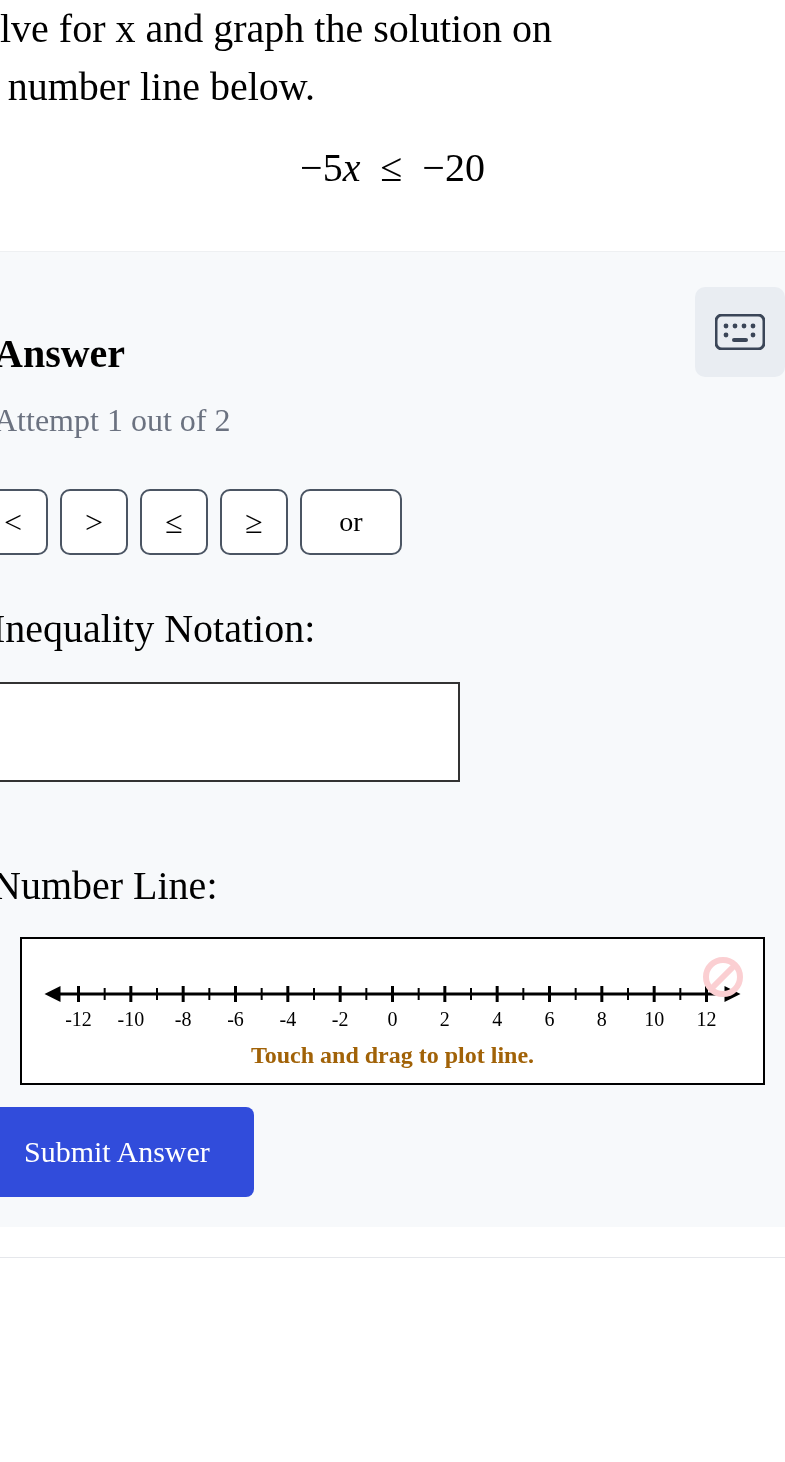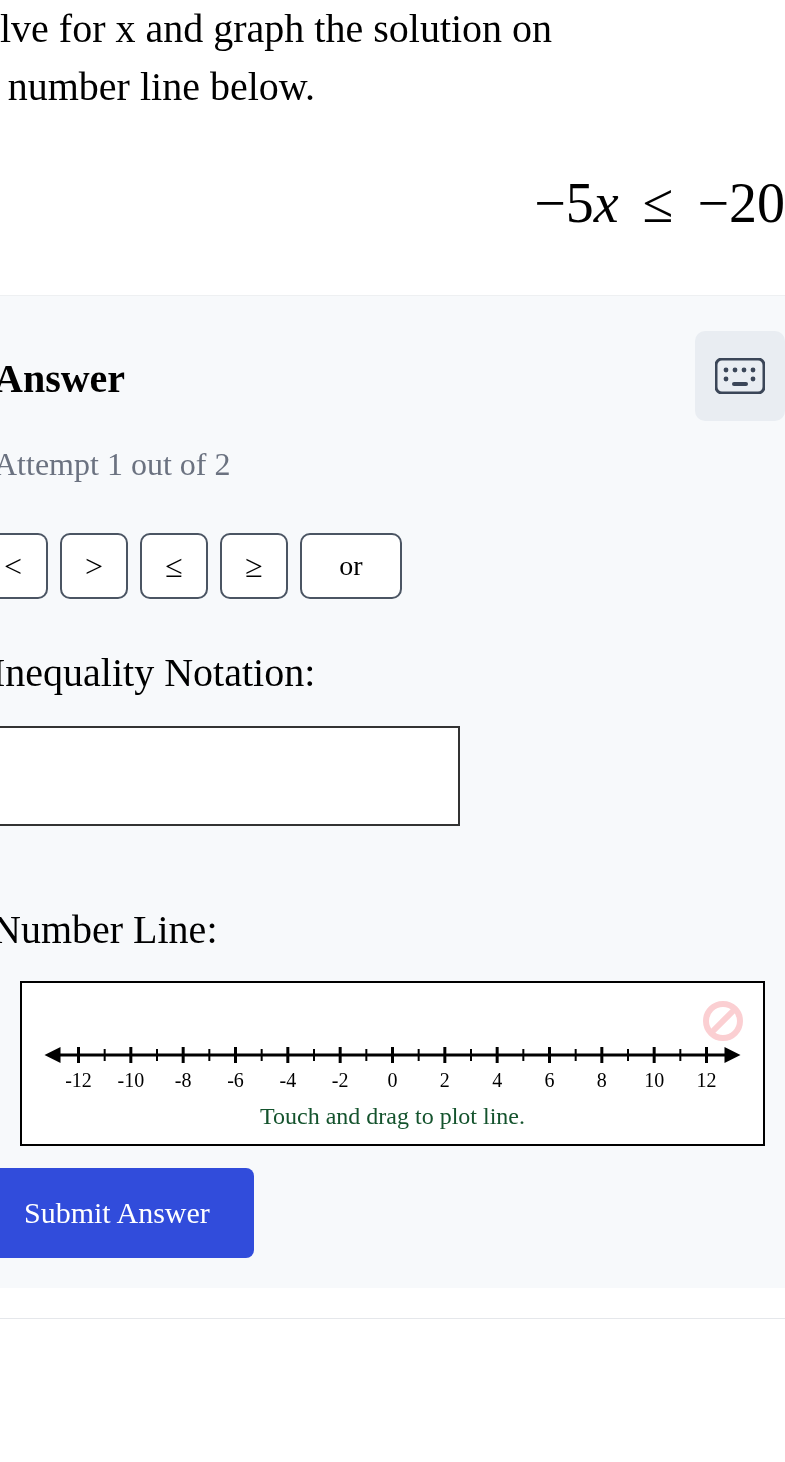"−5x ≤ −20" .equation { font-size: 56px -> 40px; margin-top: 55px -> 28px; text-align: right -> center }
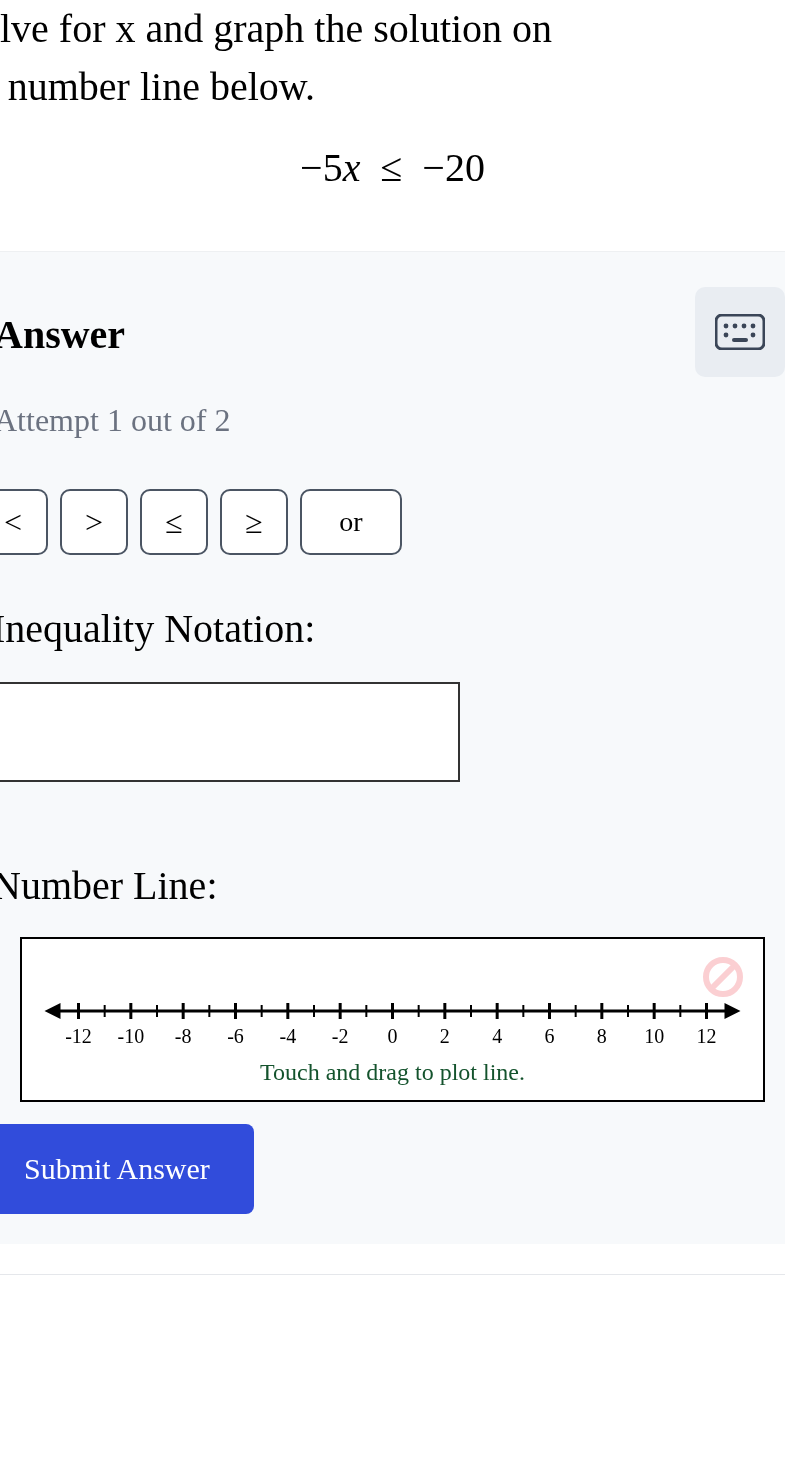"Answer" .answer-header { align-items: center -> flex-end }
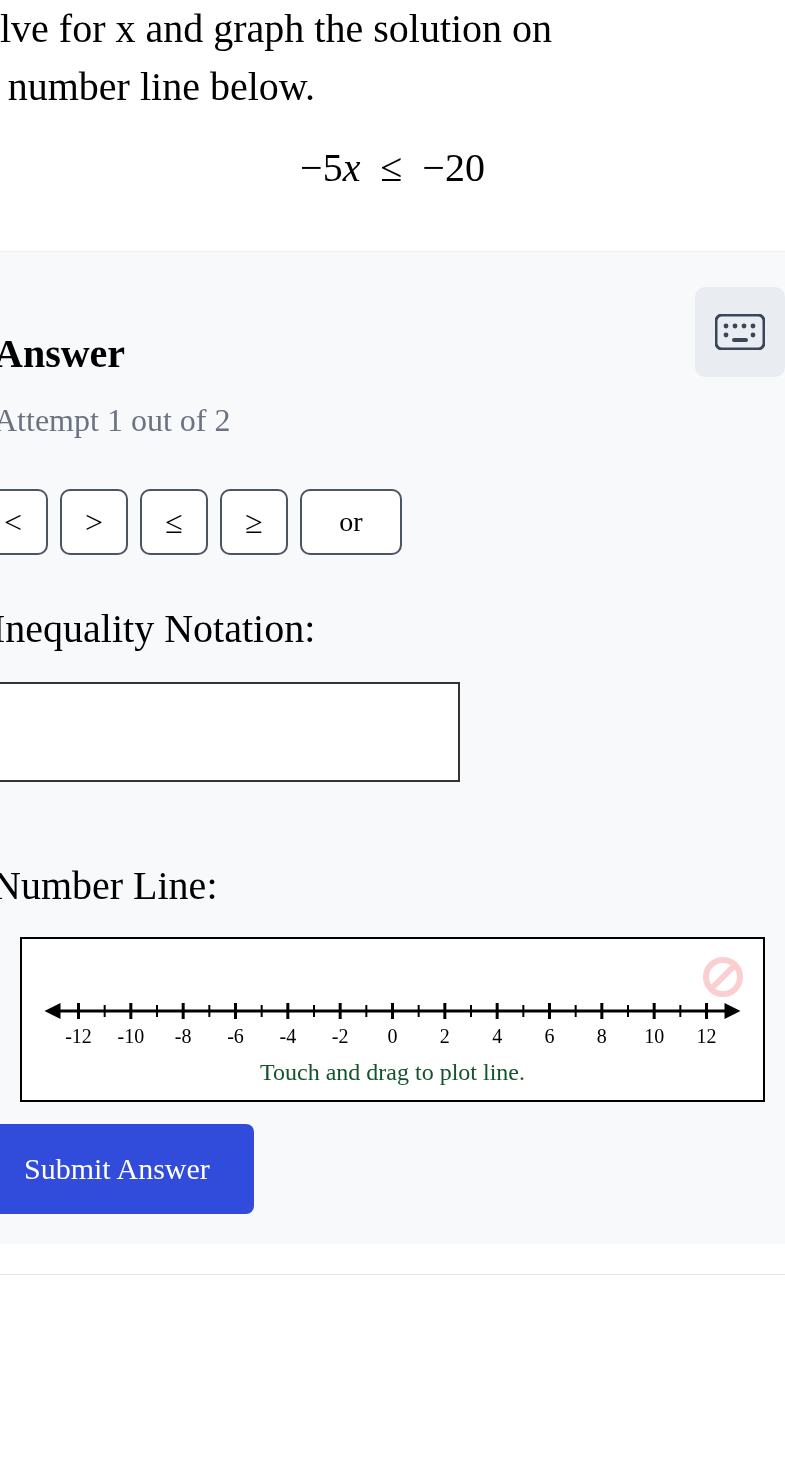"-12" .nl-box { padding: 32px 18px 14px 18px -> 15px 18px 14px 18px }
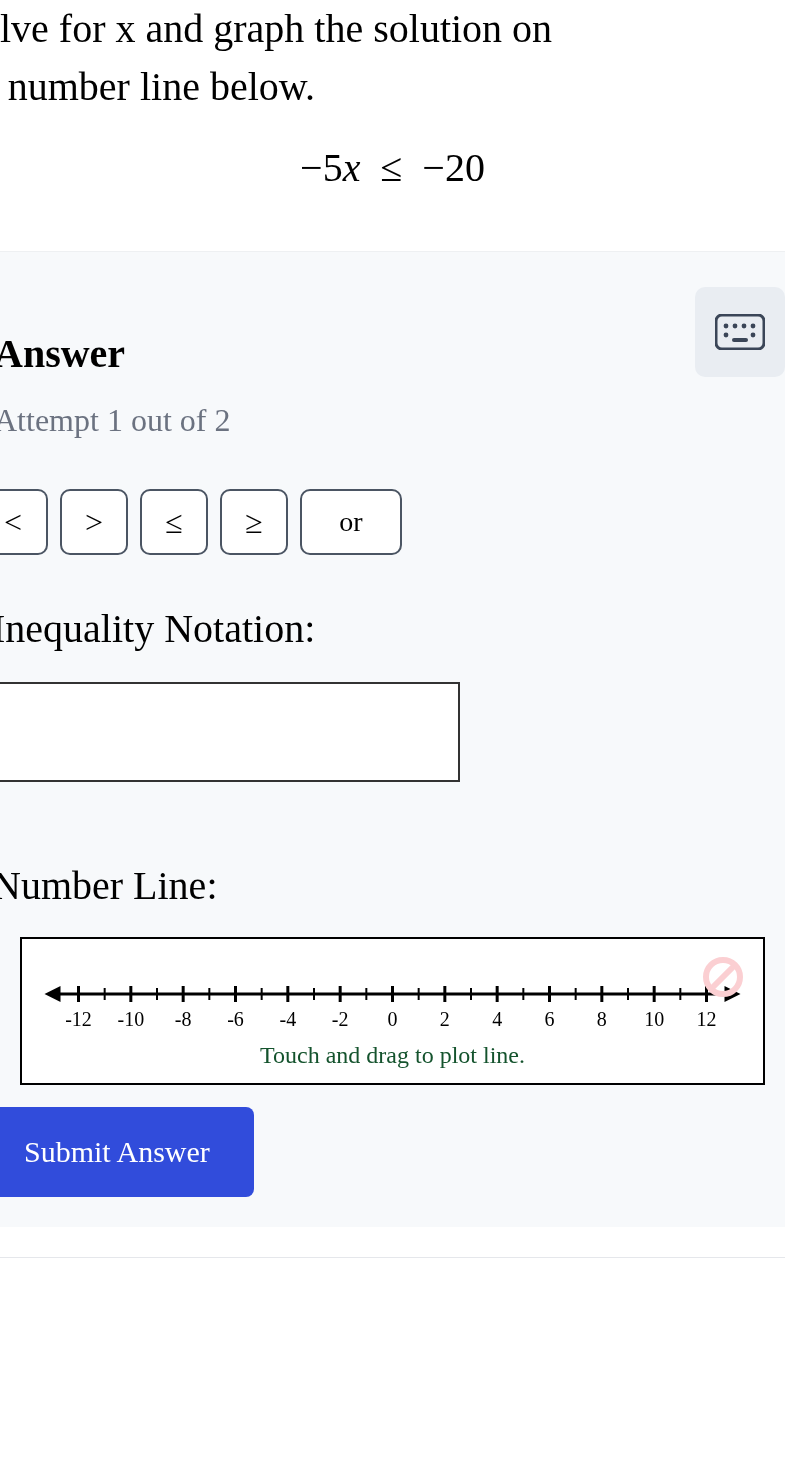"Touch and drag to plot" .nl-hint { color: #14532d -> #a16207; font-weight: none -> bold }
